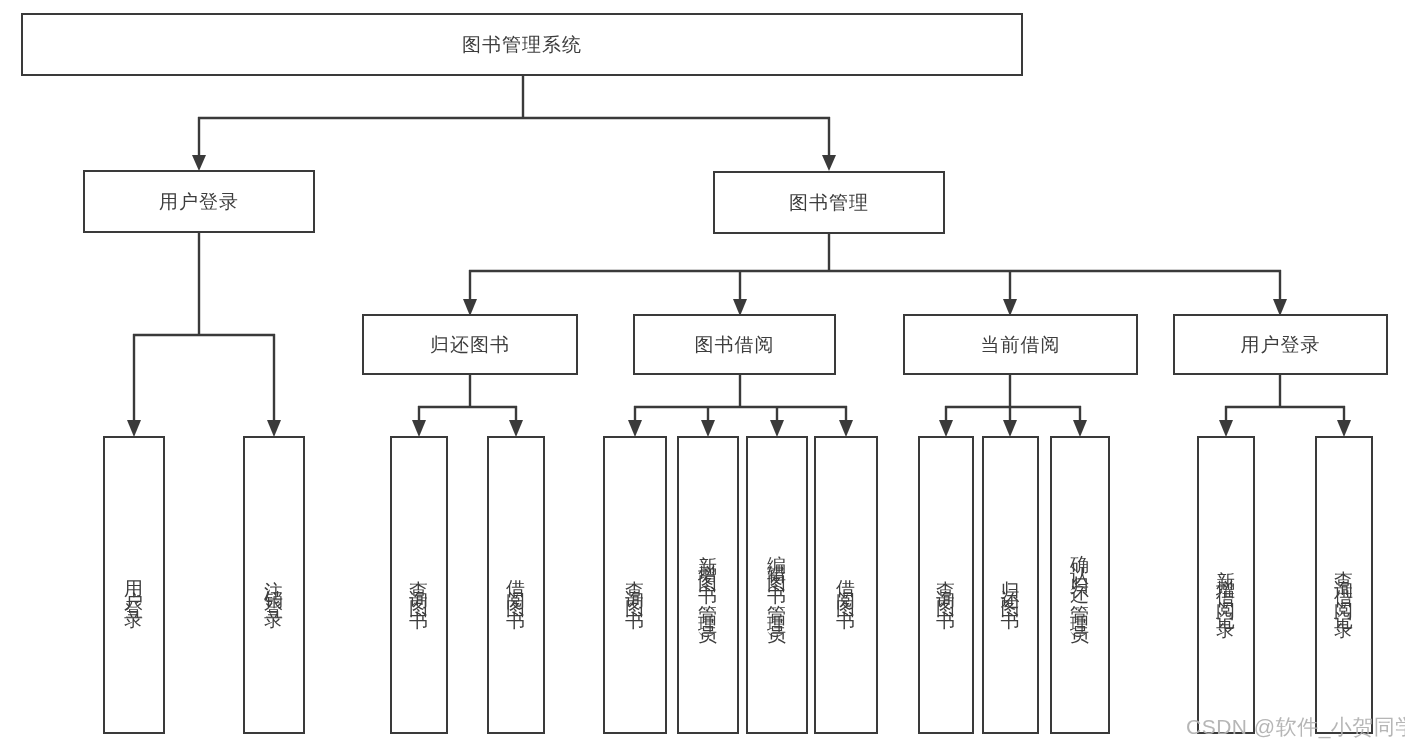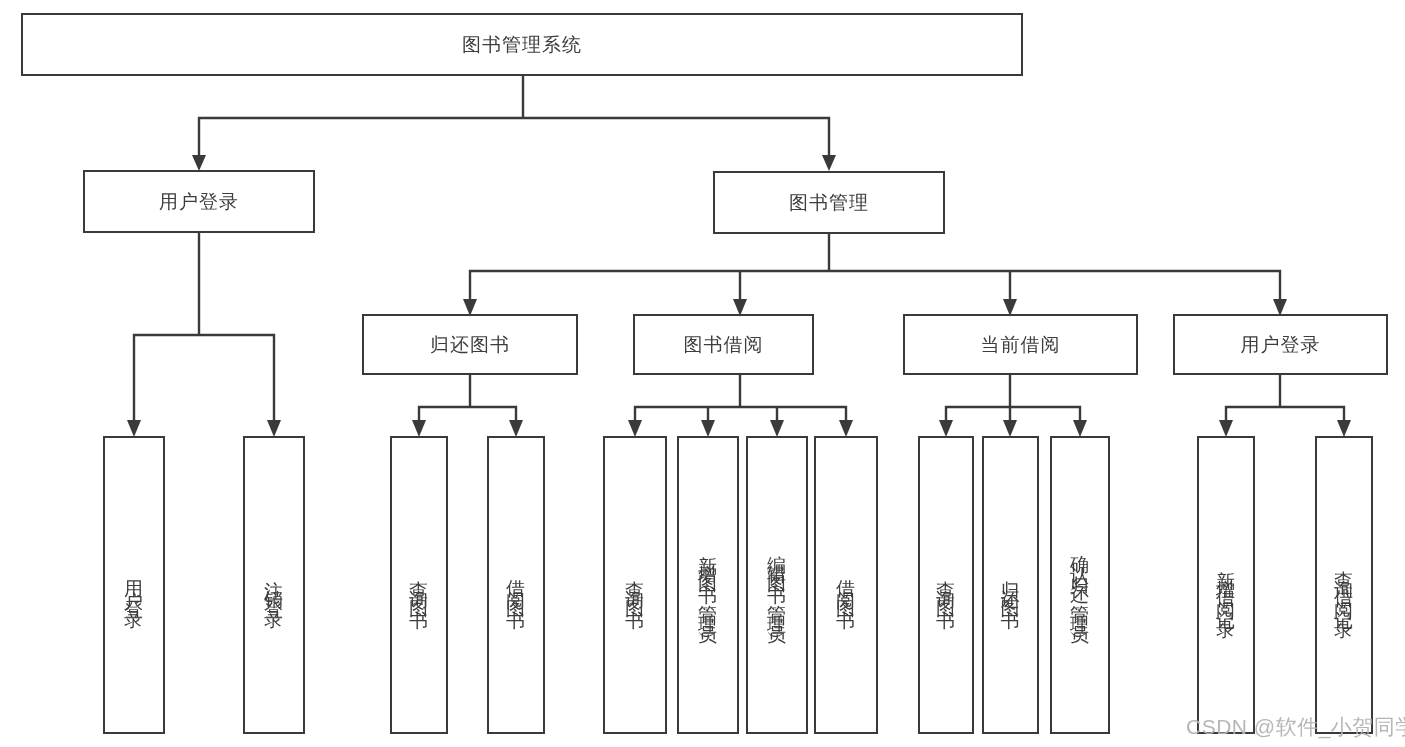"图书借阅" div.box { width: 181px -> 203px }
